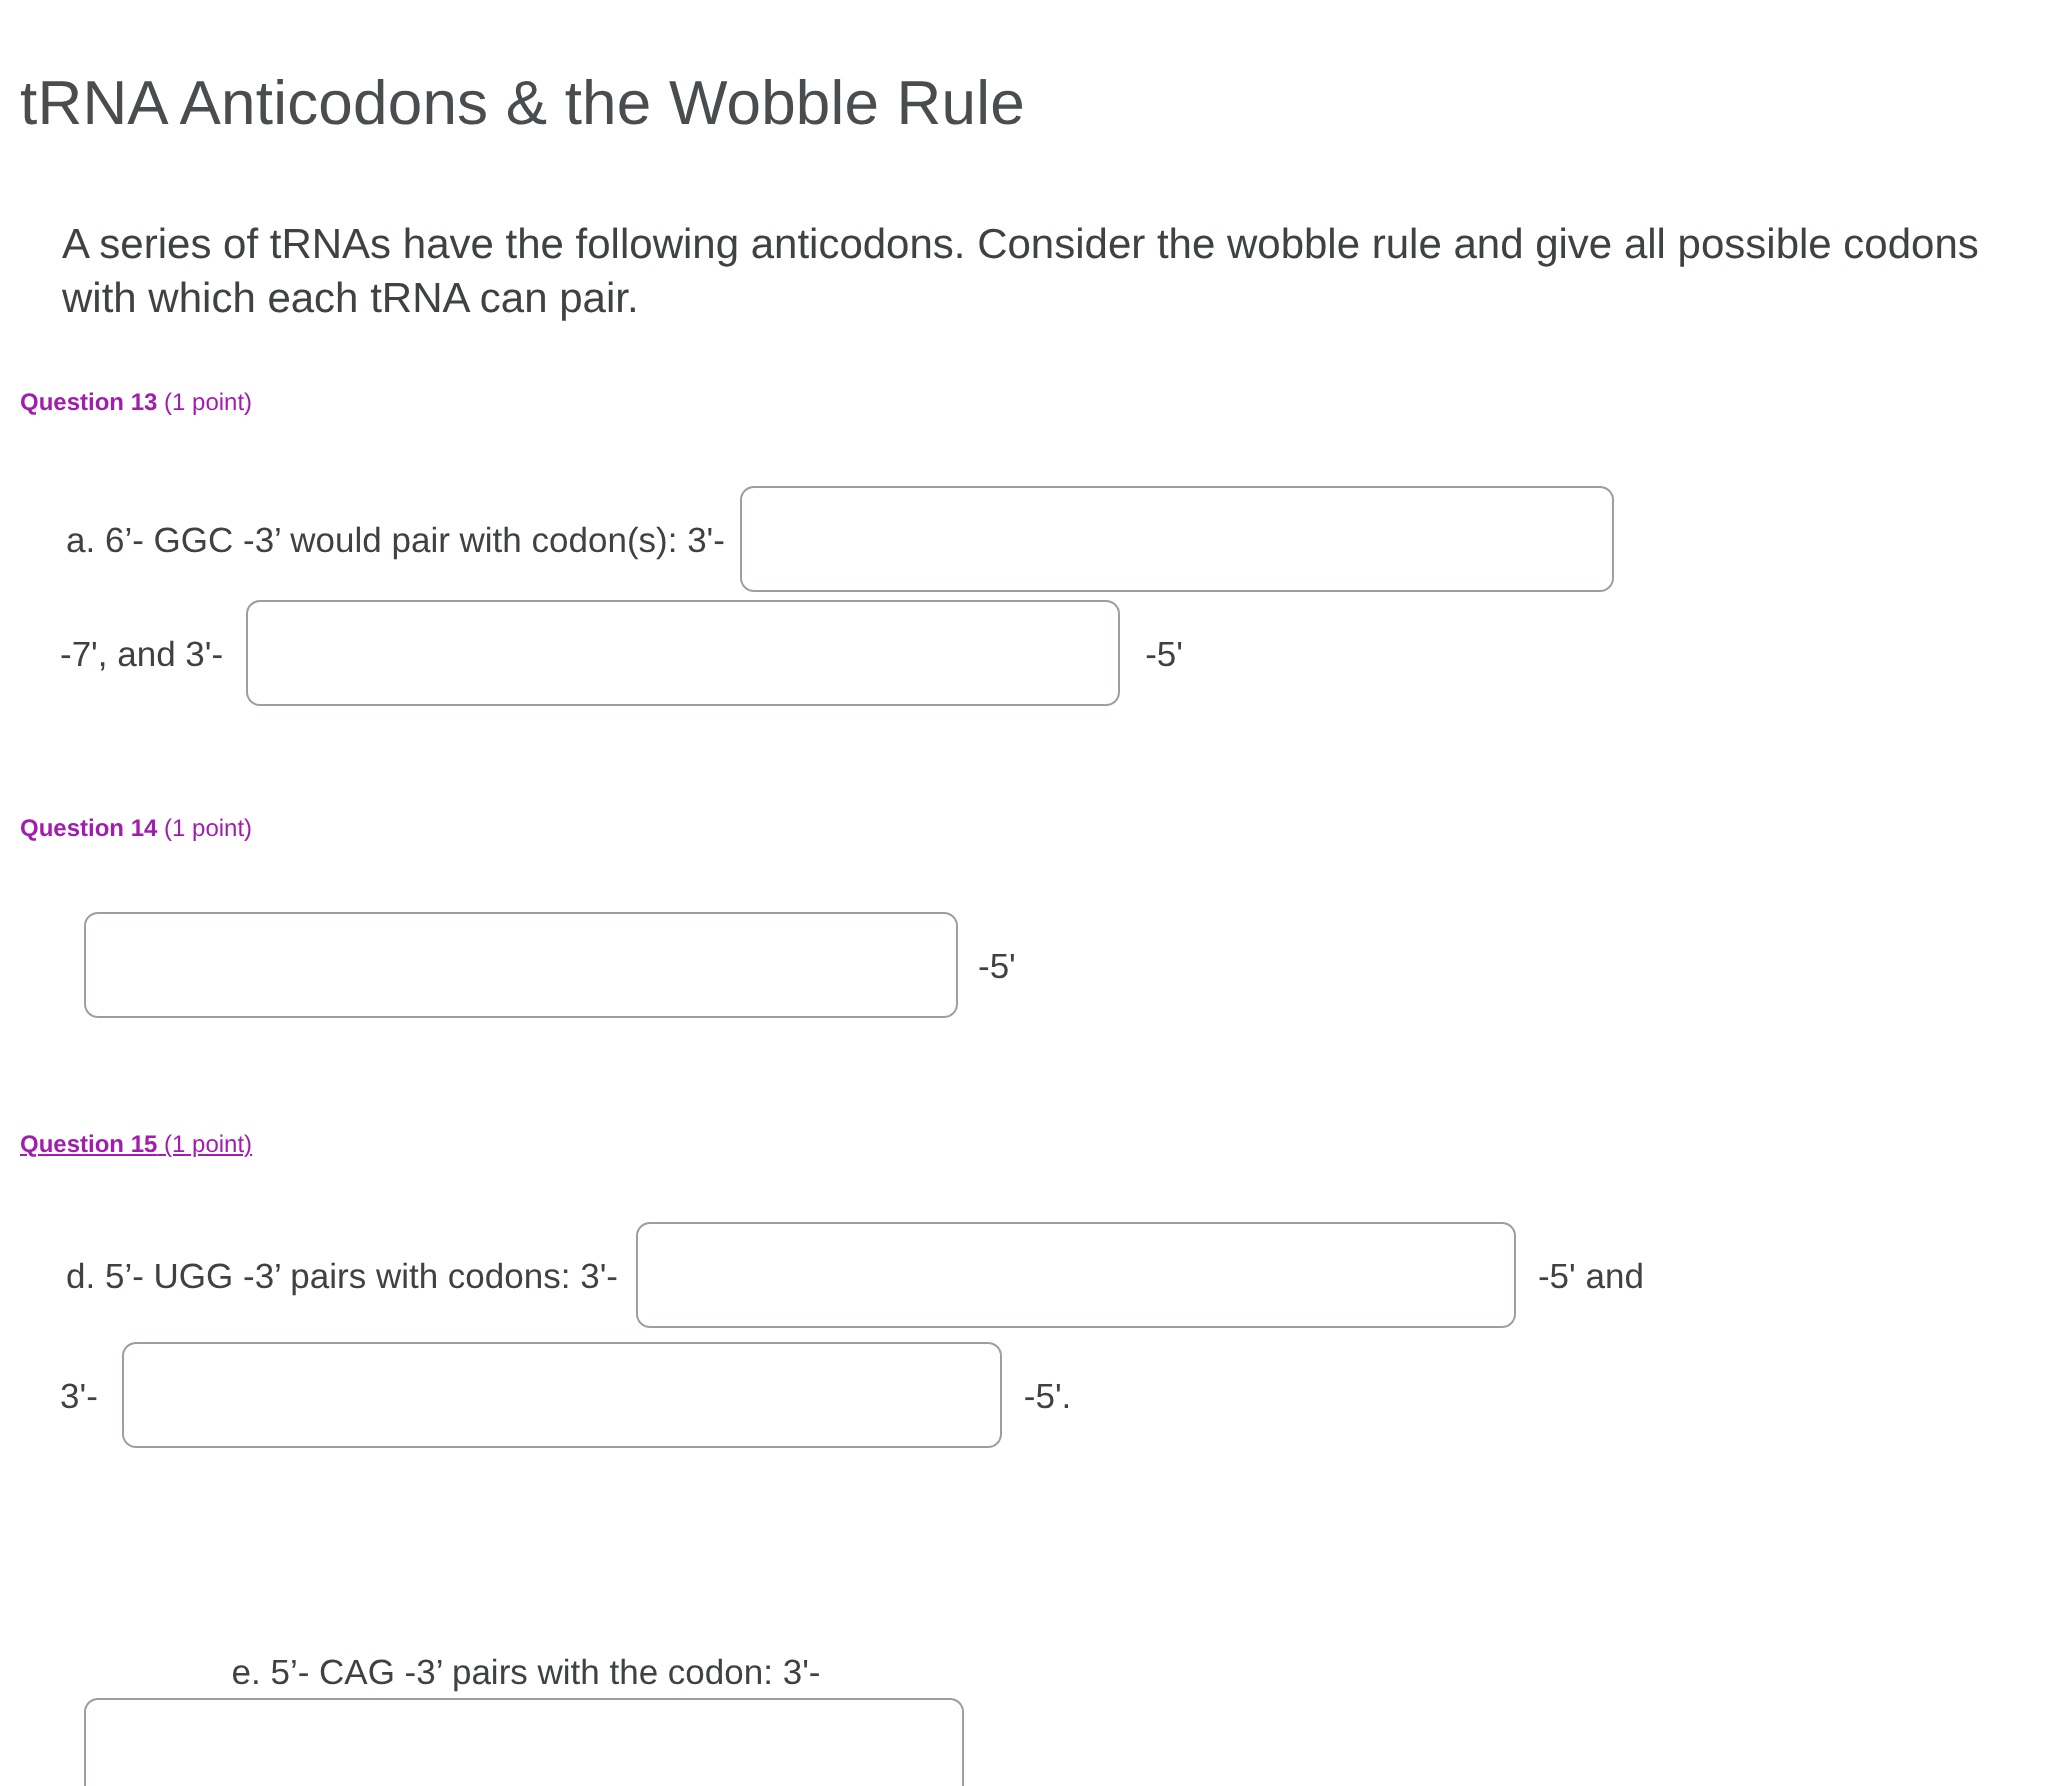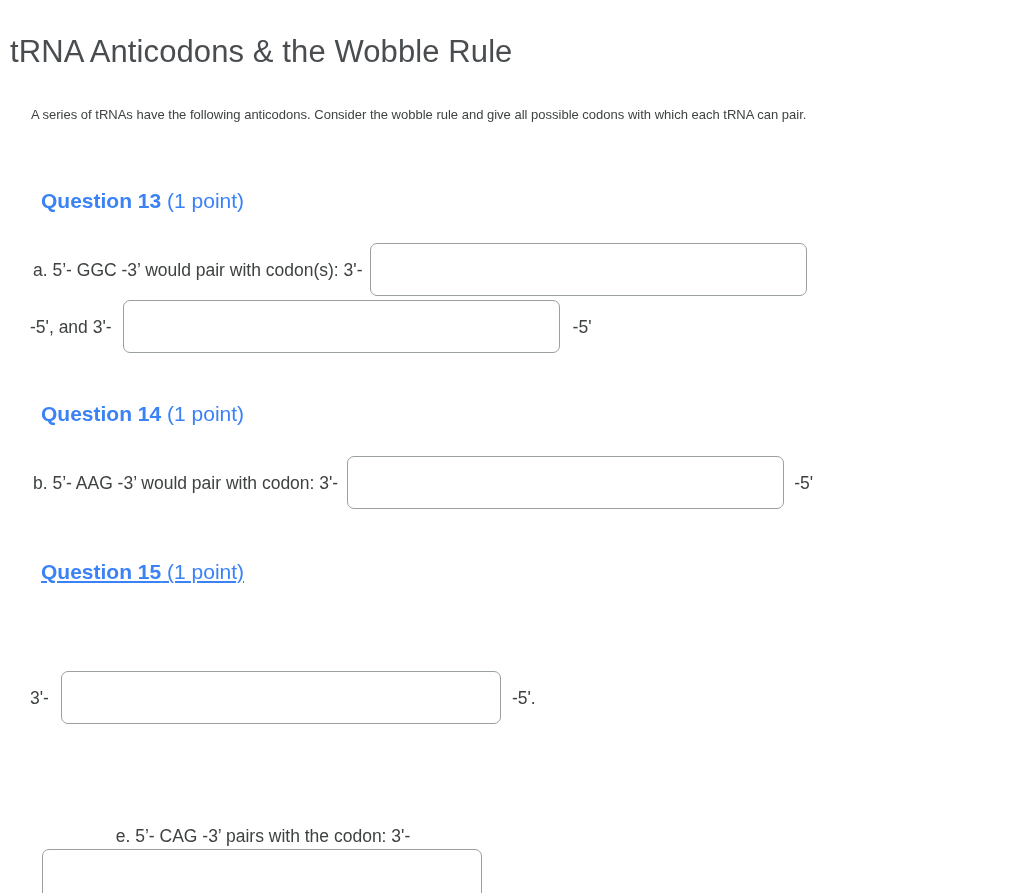"A series of tRNAs have" .intro { font-size: 13px -> 21px }
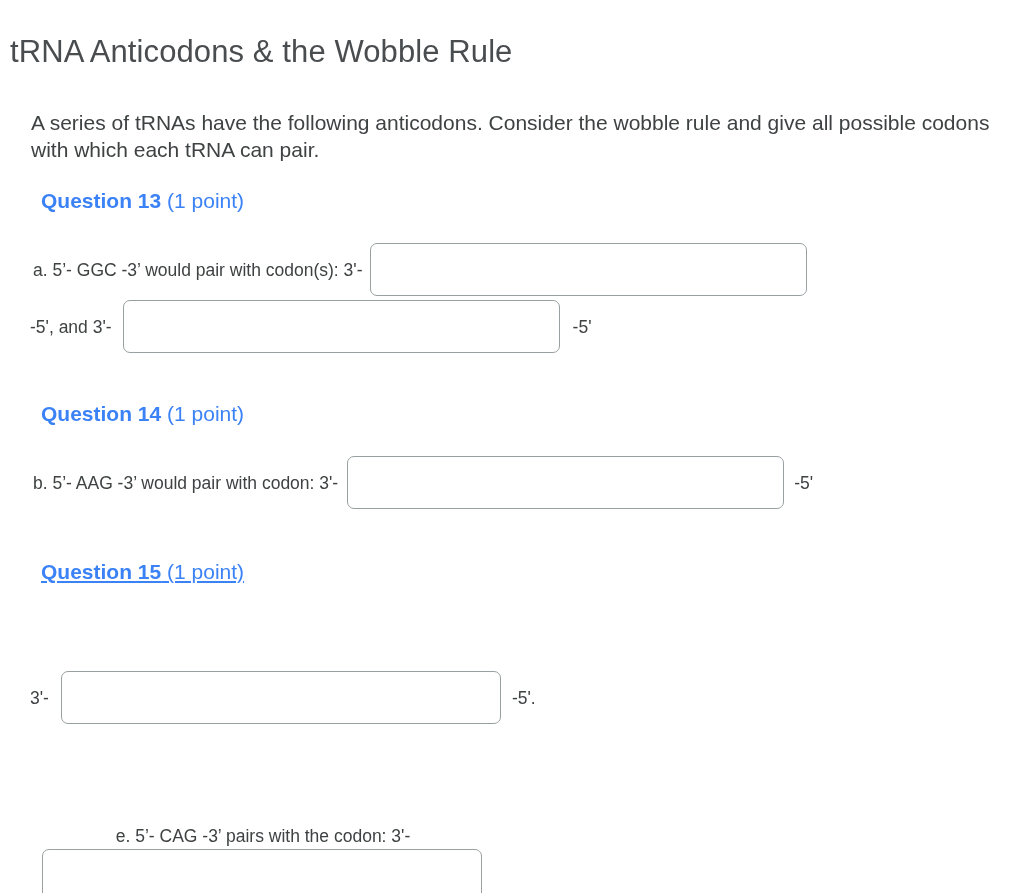"Question 13 (1 point)" .q-heading { color: #3b82f6 -> #a21caf; font-size: 21px -> 12px; margin-left: 31px -> none }
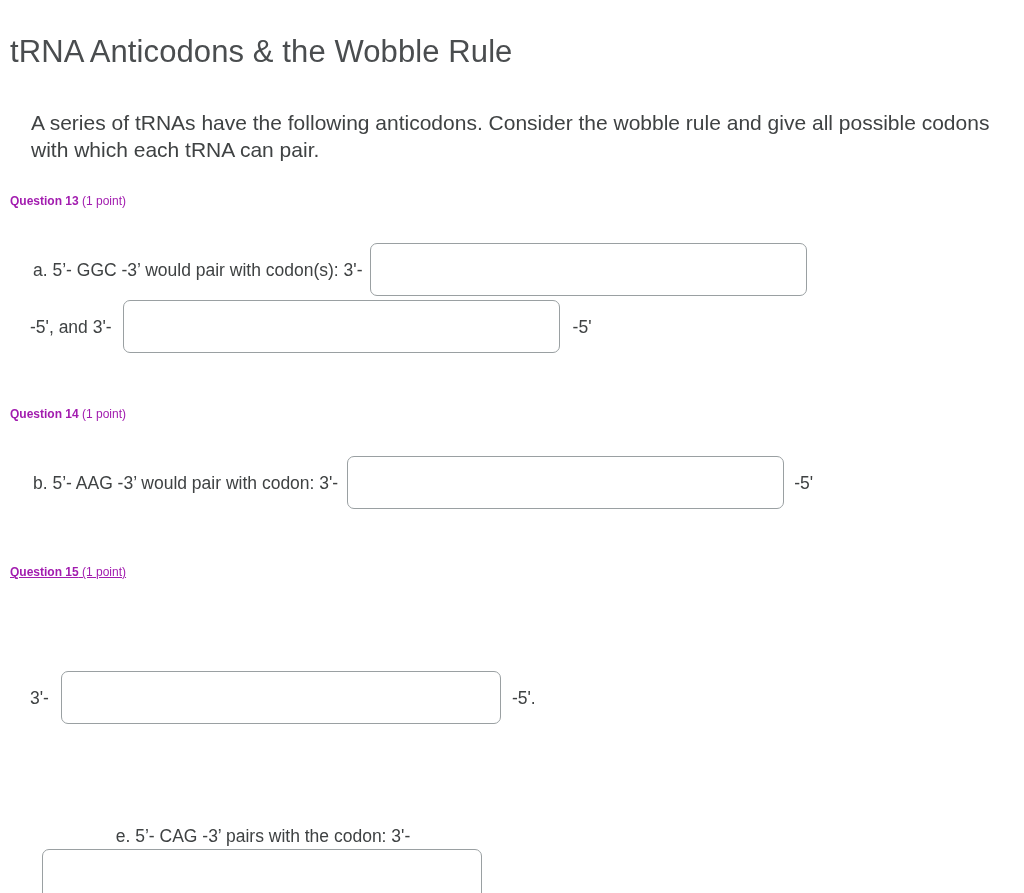"a. 5’- GGC -3’ would" span.txt { text: 5’- -> 6’- }
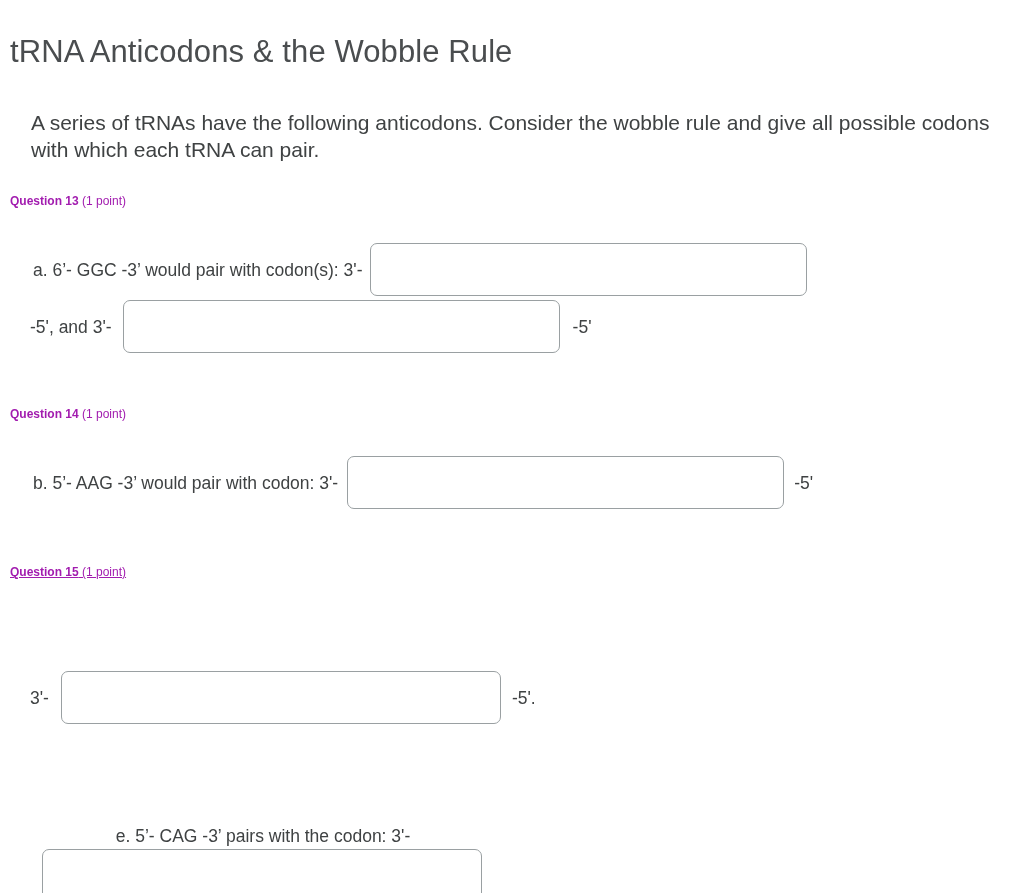"-5', and 3'-" span.txt { text: -5' -> -7' }
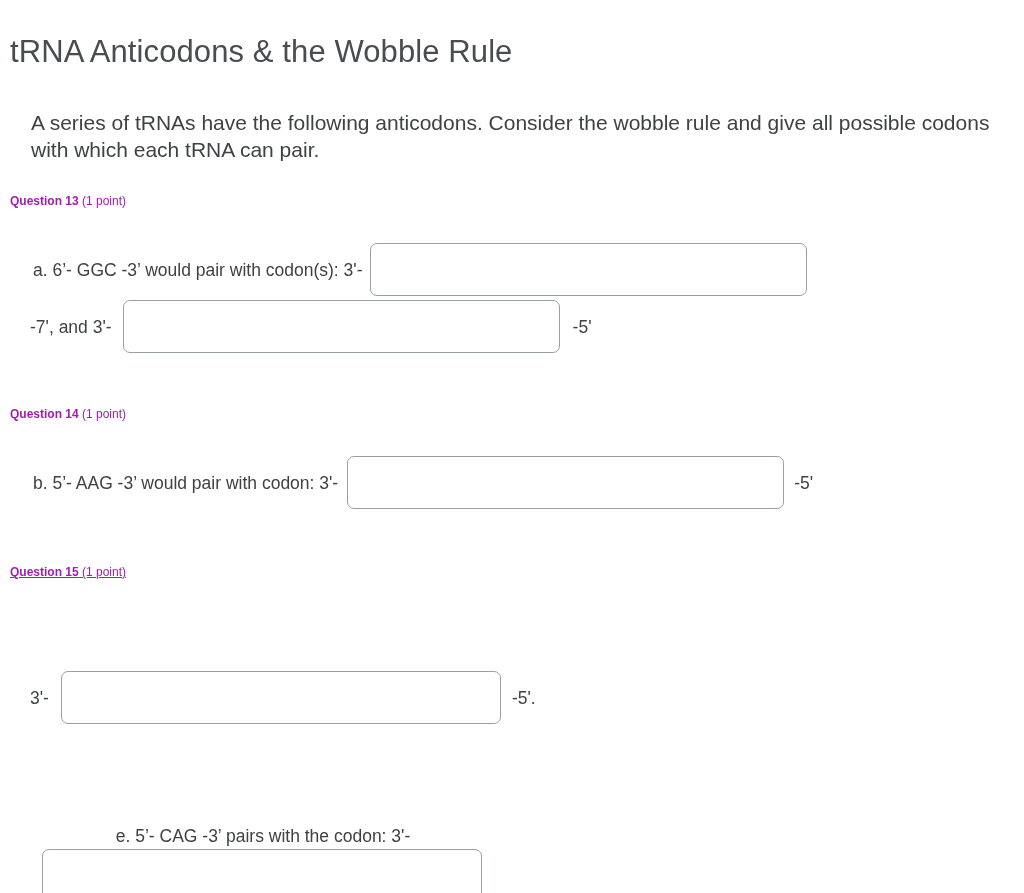"b. 5’- AAG -3’ would" span.txt { html: <span>b. 5’- AAG -3’ would pair with codon: 3'-</span> -> none }
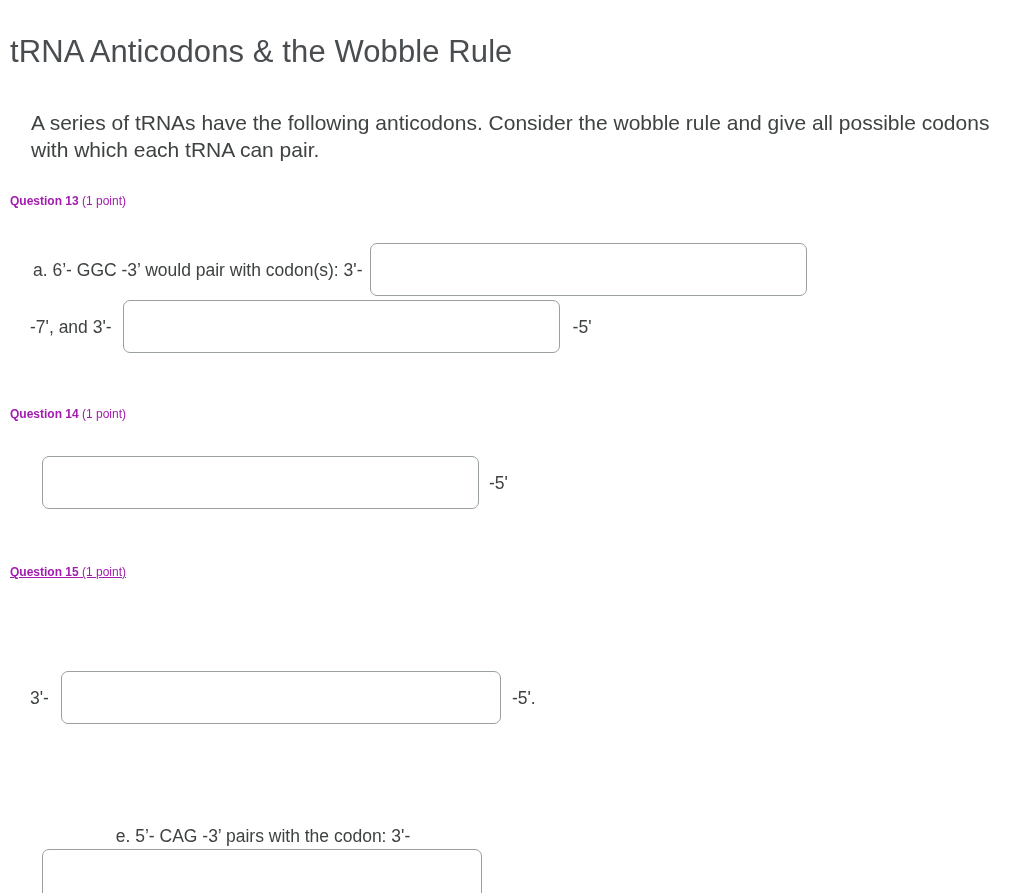"d. 5’- UGG -3’ pairs" div.q-row { html: none -> <div> <span>d. 5’- UGG -3’ pairs with codons: 3'-</span> <input> <span>-5' and</span> </div> }
